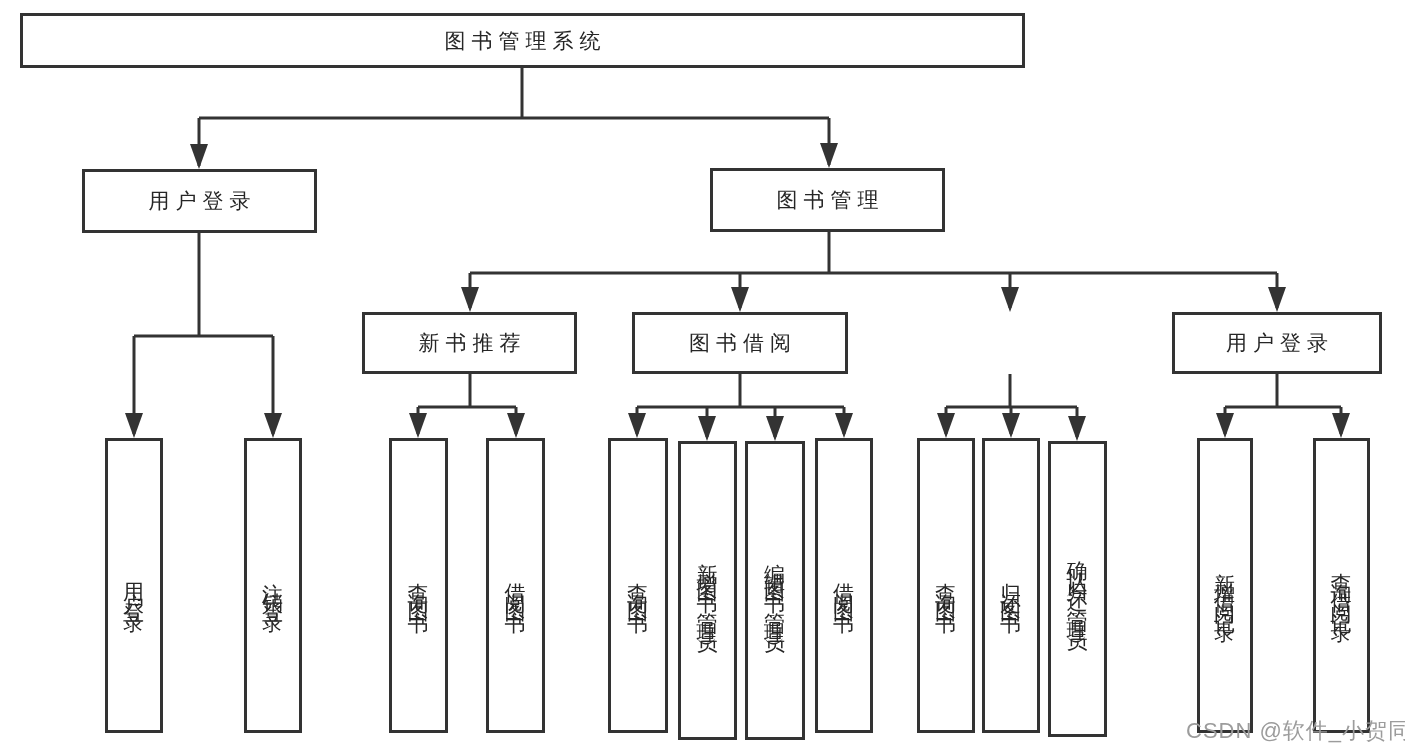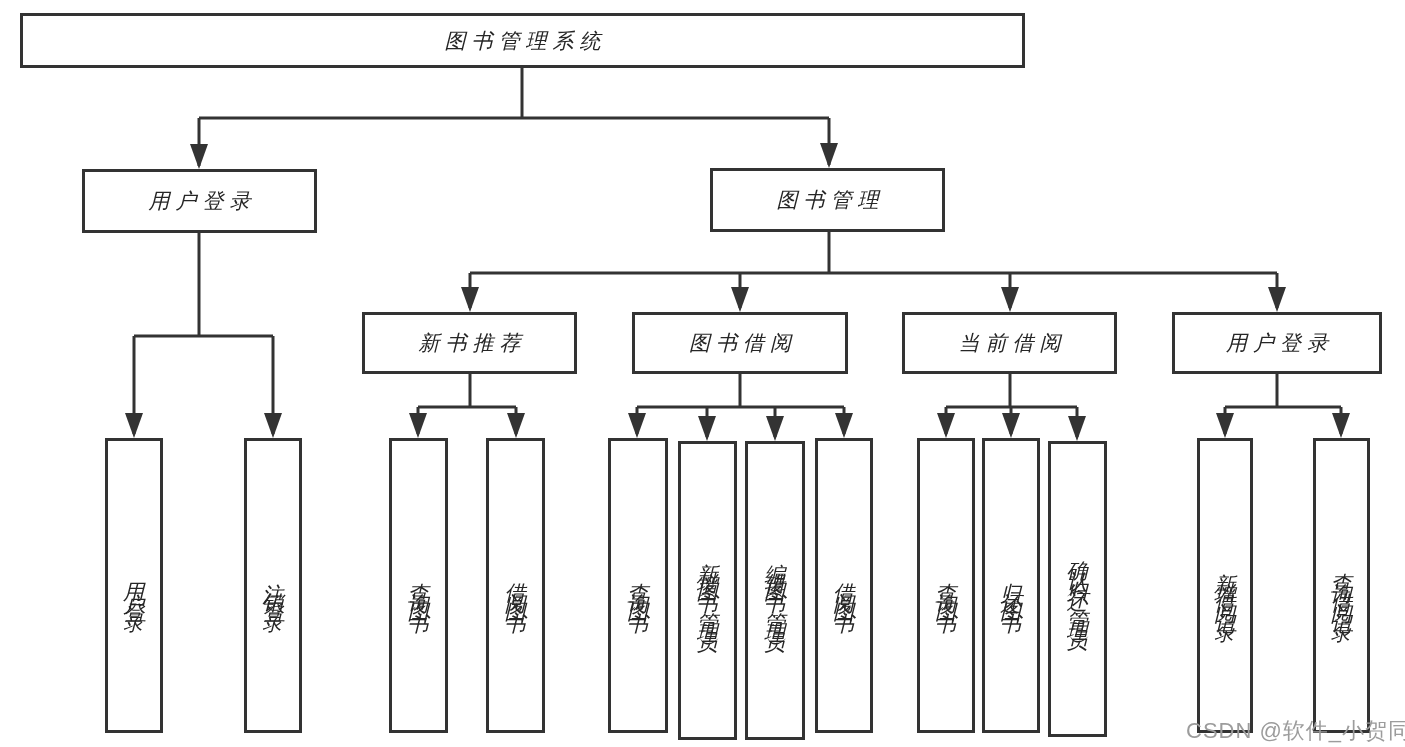"图书管理系统" .node { font-style: italic -> none }
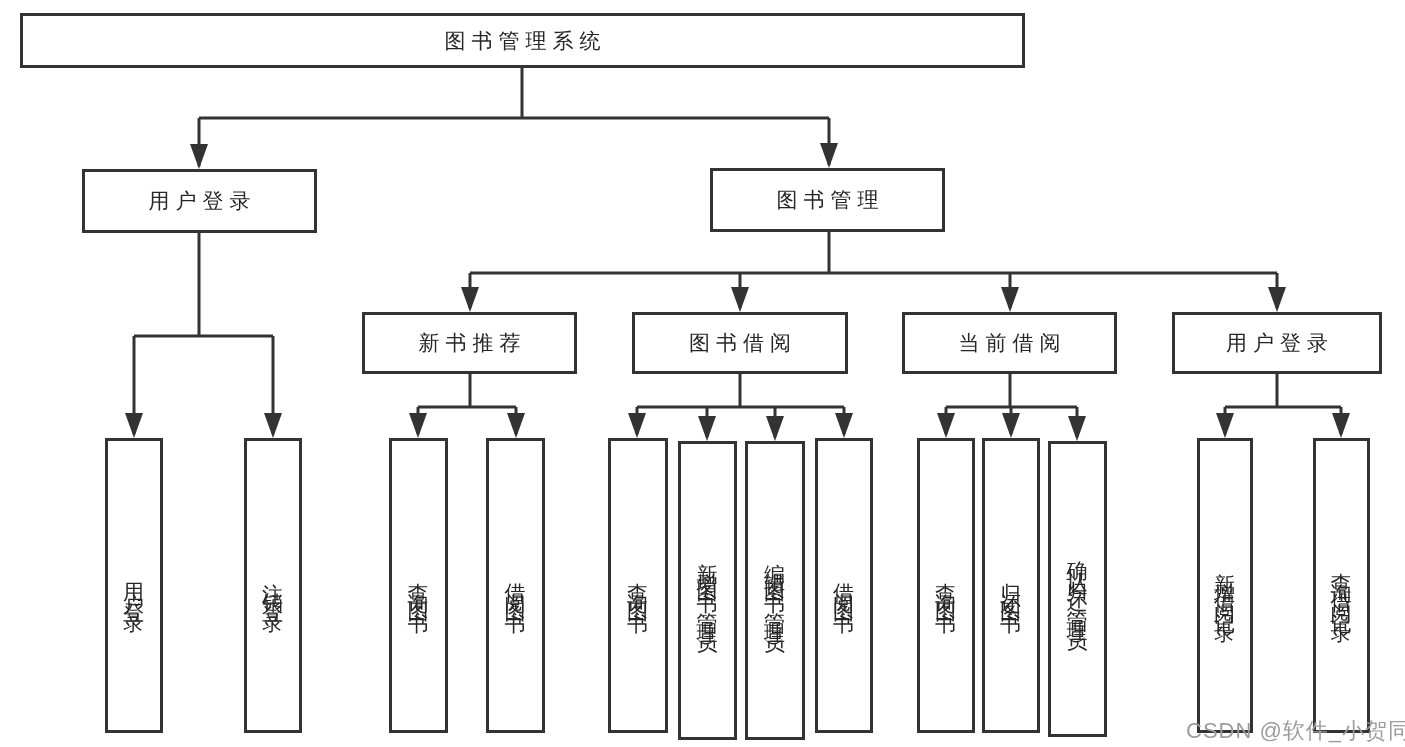"当前借阅" div.node { html: <div> <span>当前借阅</span> </div> -> none }
